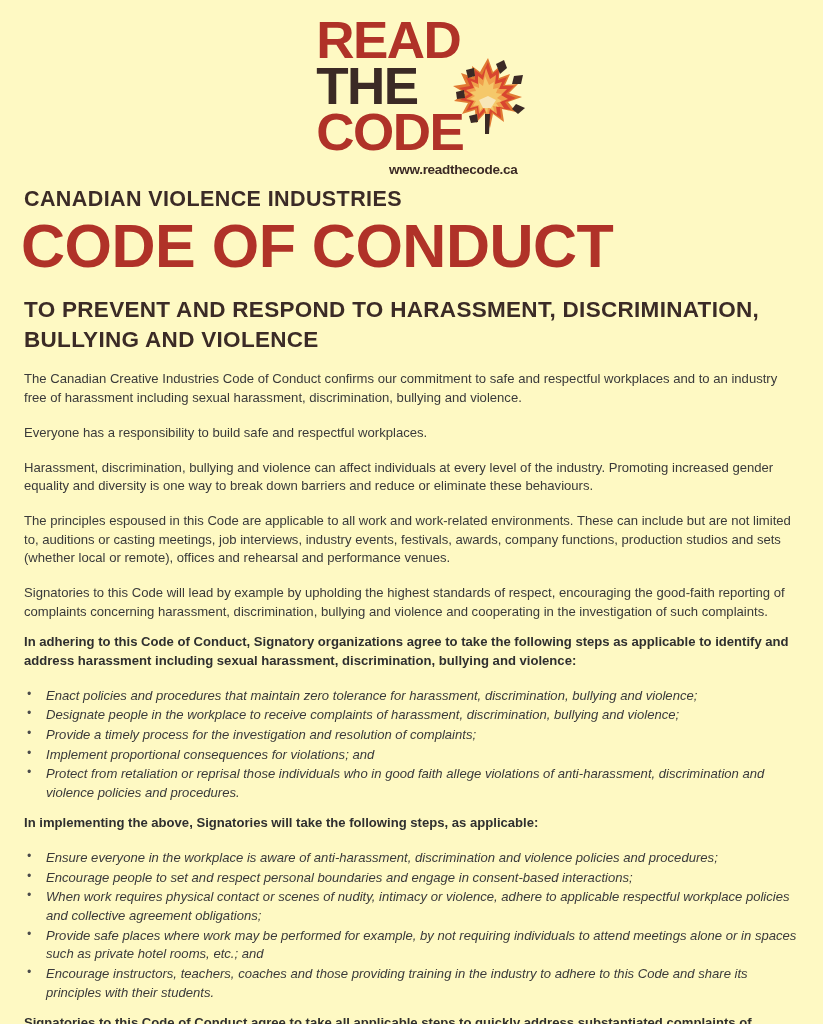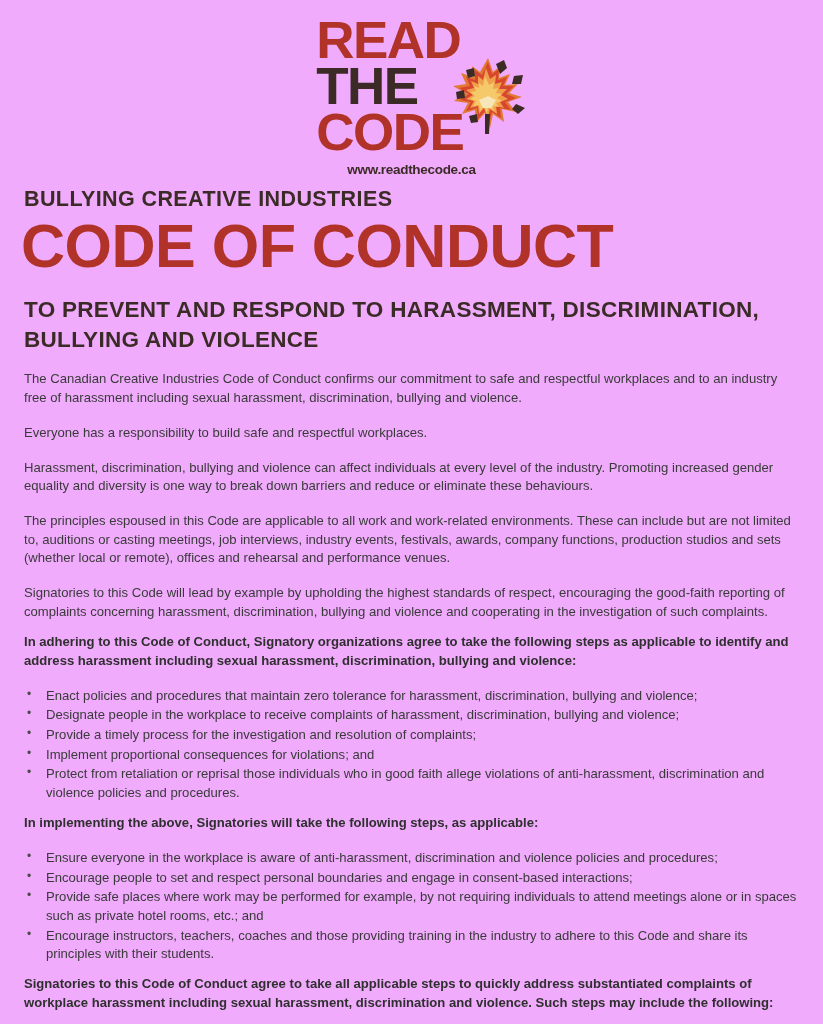"READ" .page { background: #f0abfc -> #fef9c3 }
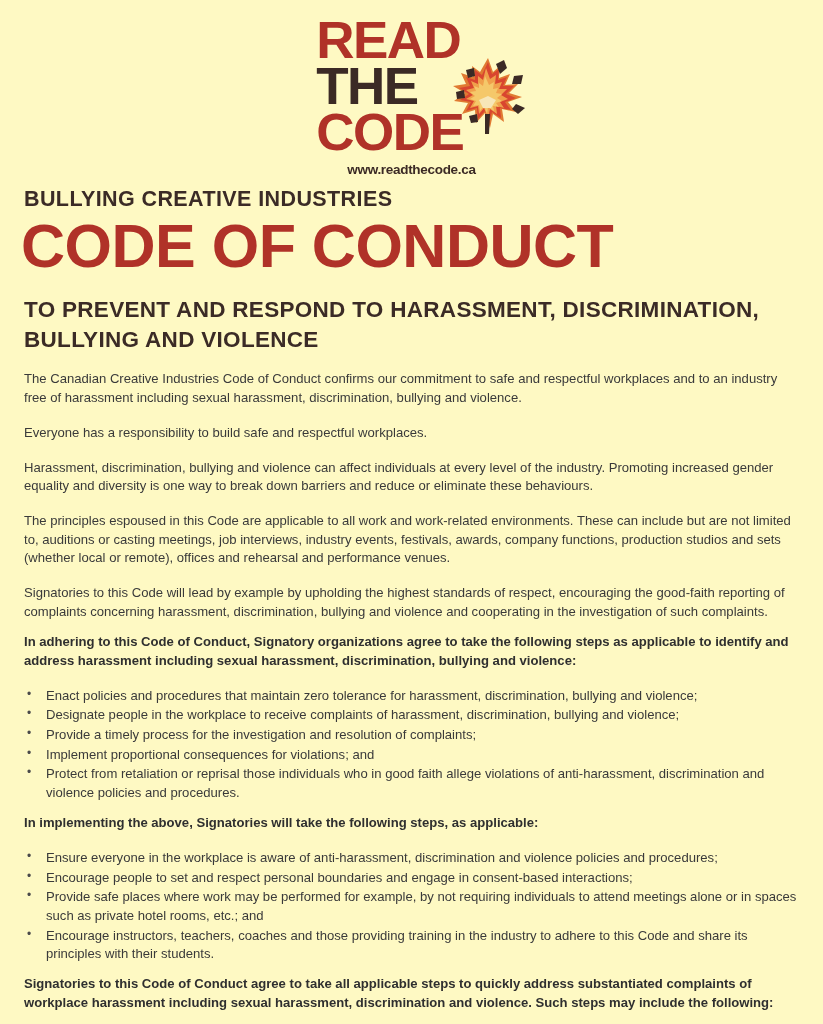"www.readthecode.ca" .logo-url { text-align: center -> right }
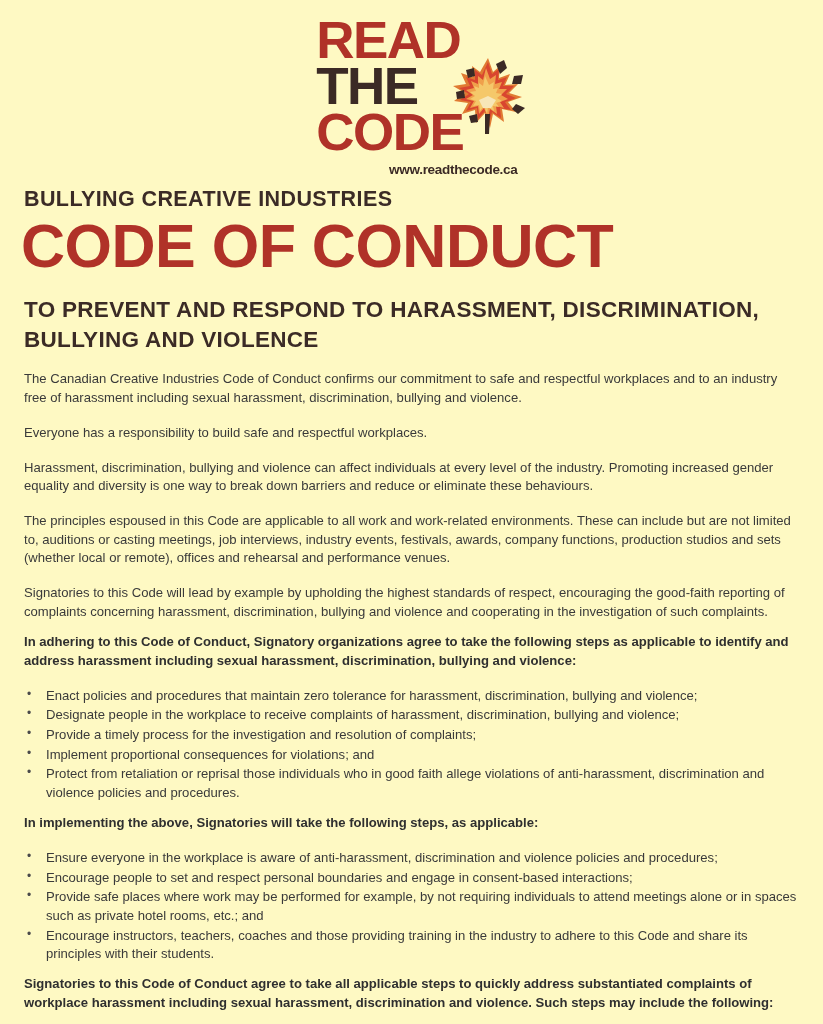"BULLYING CREATIVE INDUSTRIES" div.eyebrow { text: BULLYING CREATIVE -> CANADIAN VIOLENCE }
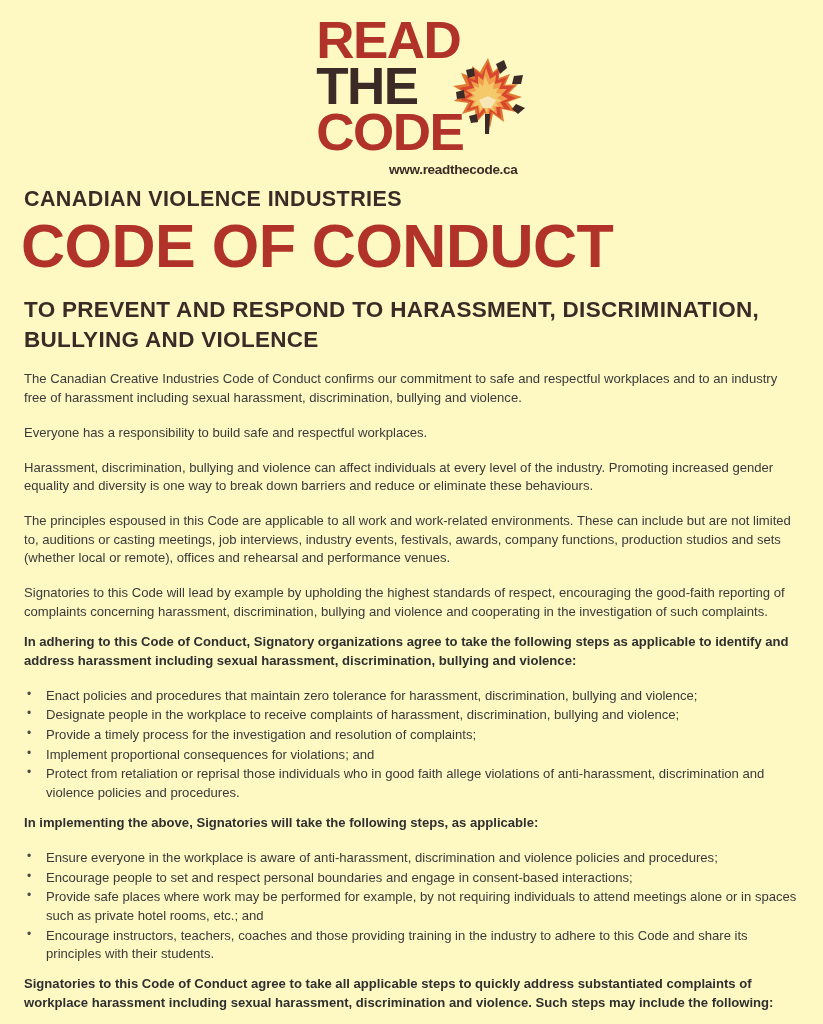"Enact policies and procedures that" ul.bullets { font-style: none -> italic }
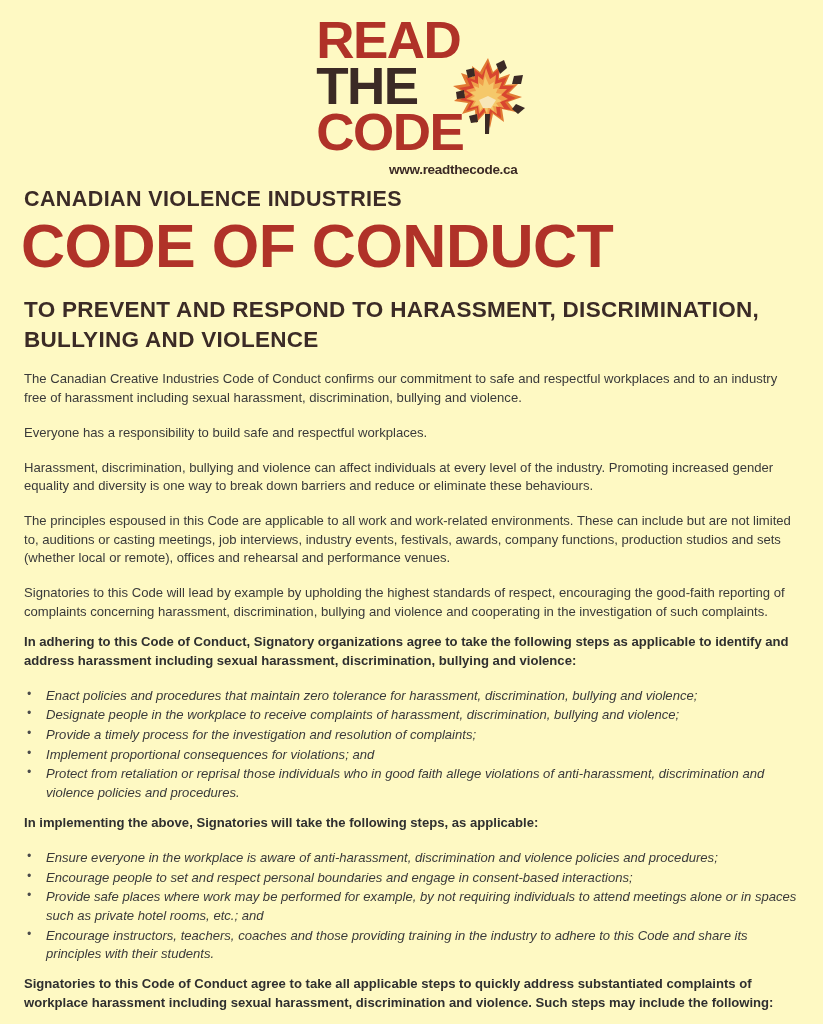"When work requires physical contact" li { html: none -> <li>When work requires physical contact or scenes of nudity, intimacy or violence, adhere to applicable respectful workplace policies and collective agreement obligations;</li> }
